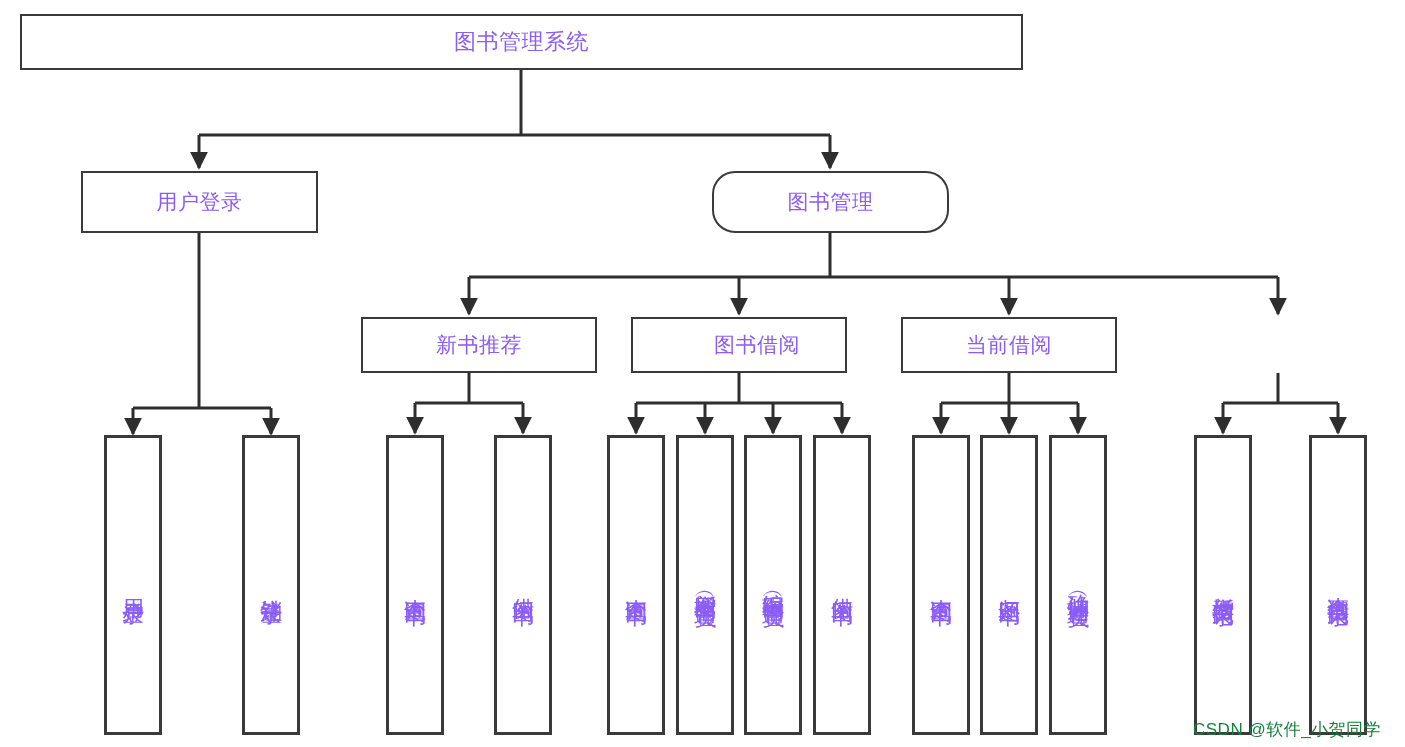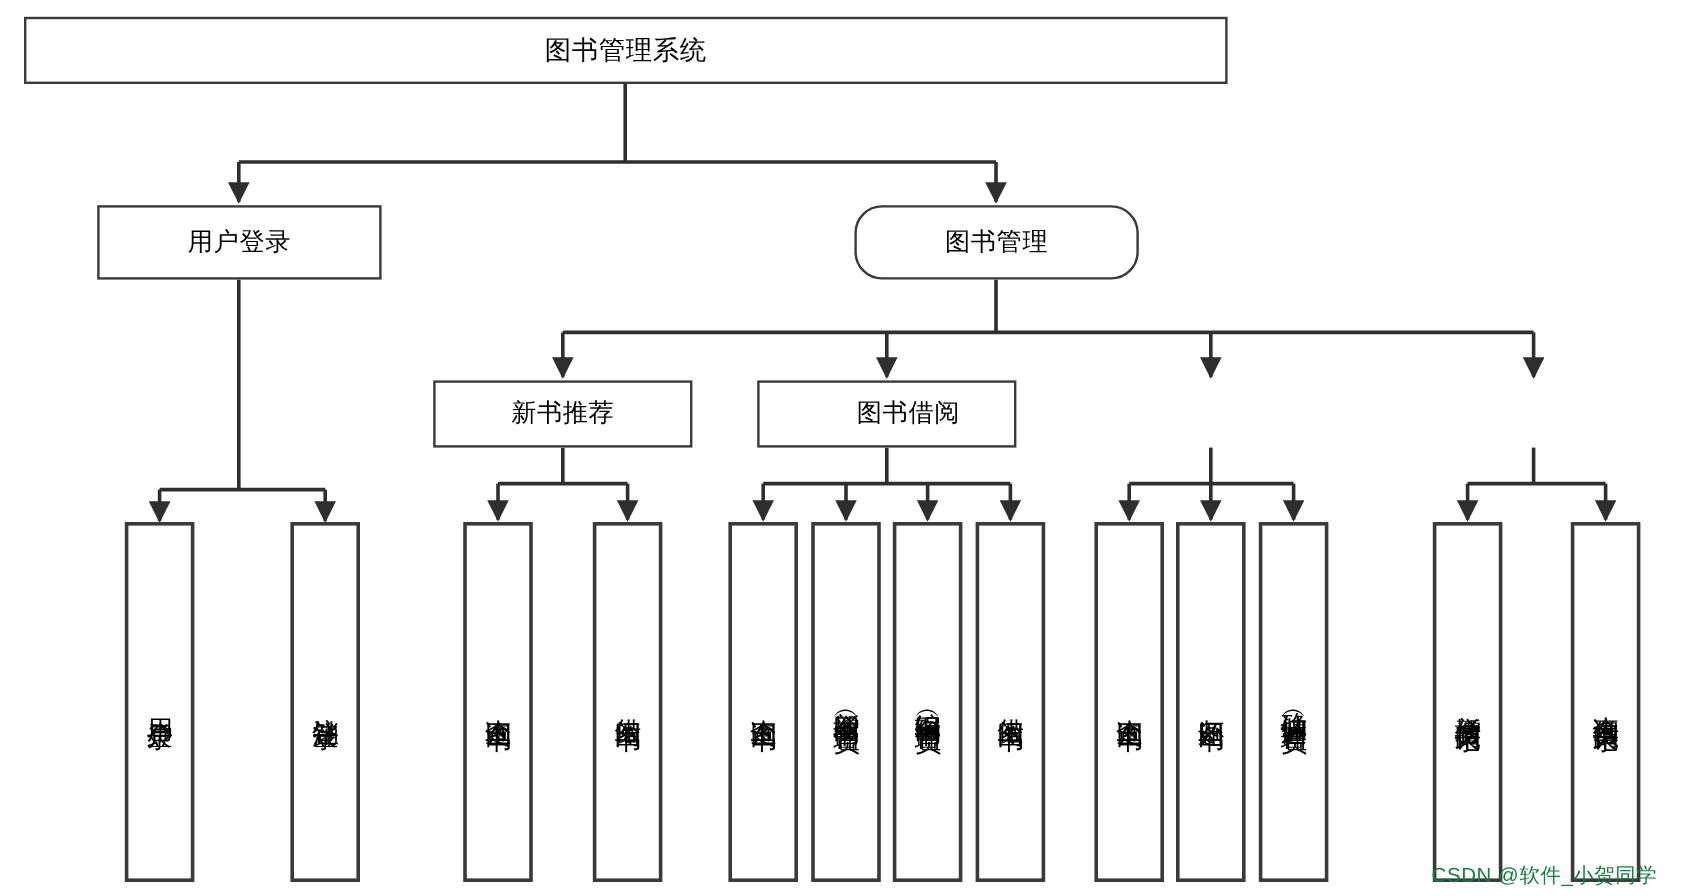"图书管理系统" .node { color: #000000 -> #8b5cf6 }
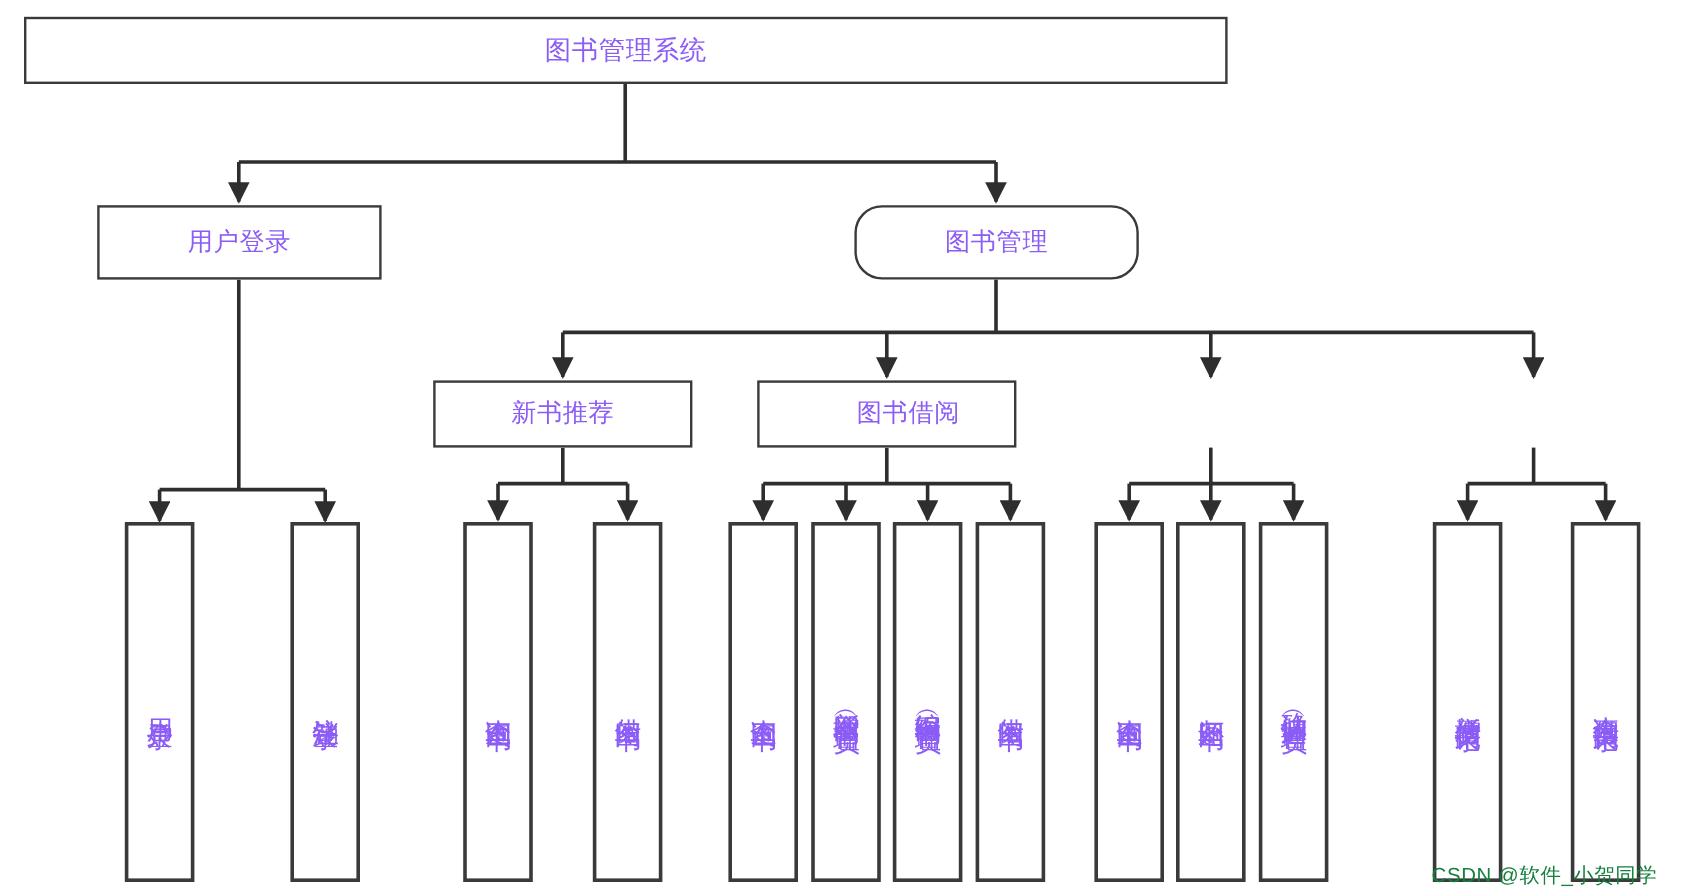"新书推荐" div.node { width: 216px -> 236px }
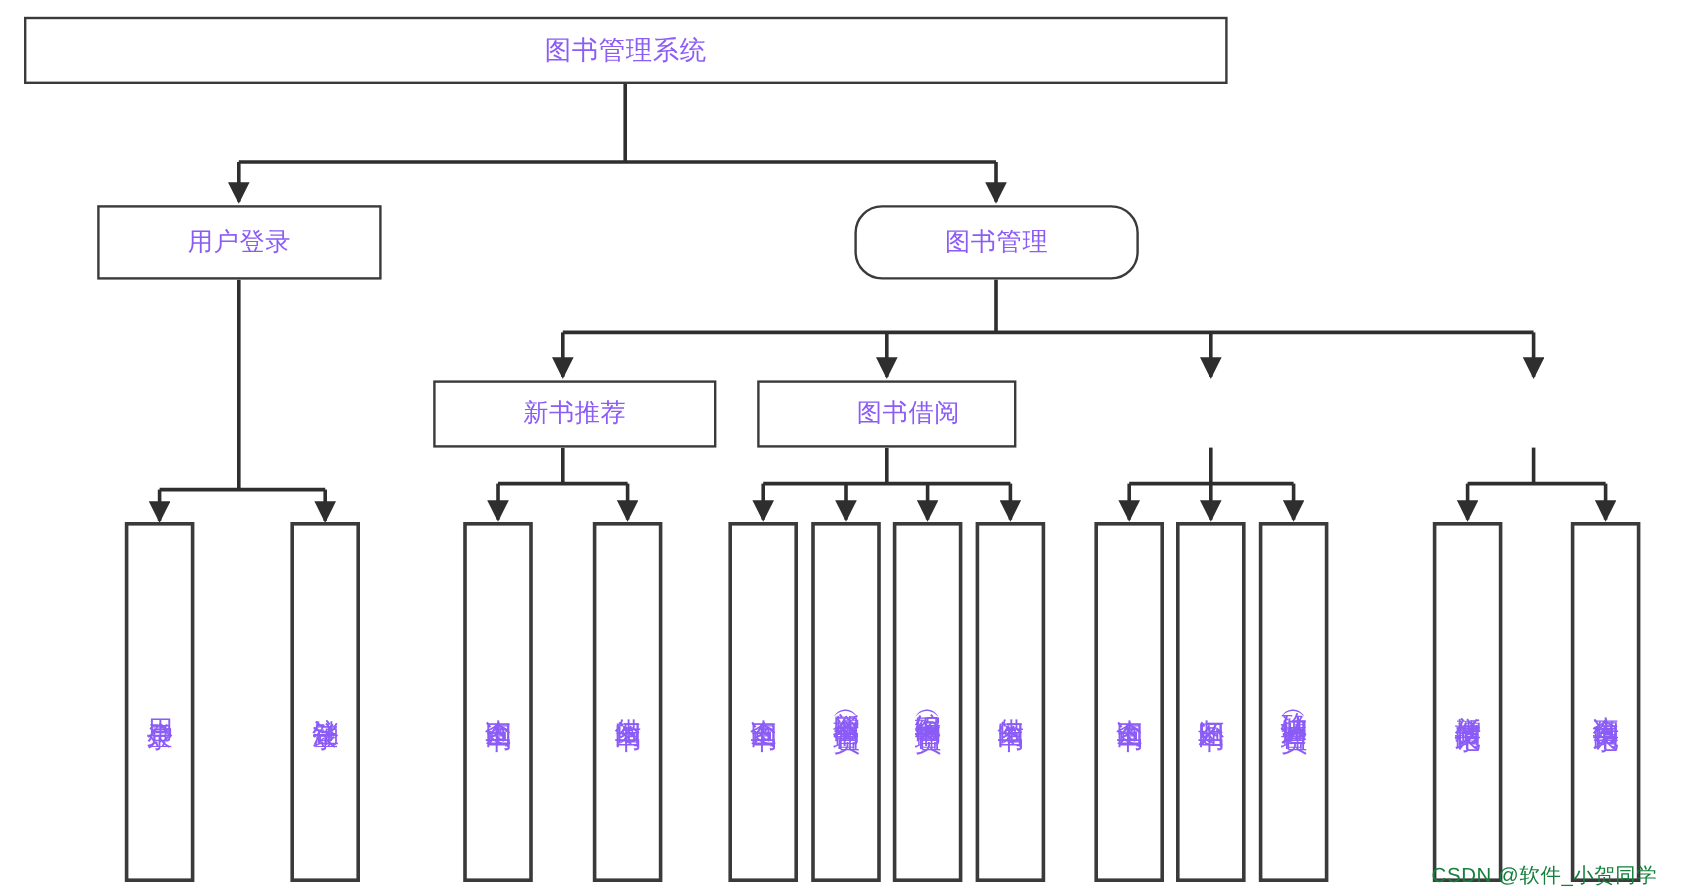"当前借阅" div.node { html: none -> <div> <span>当前借阅</span> </div> }
